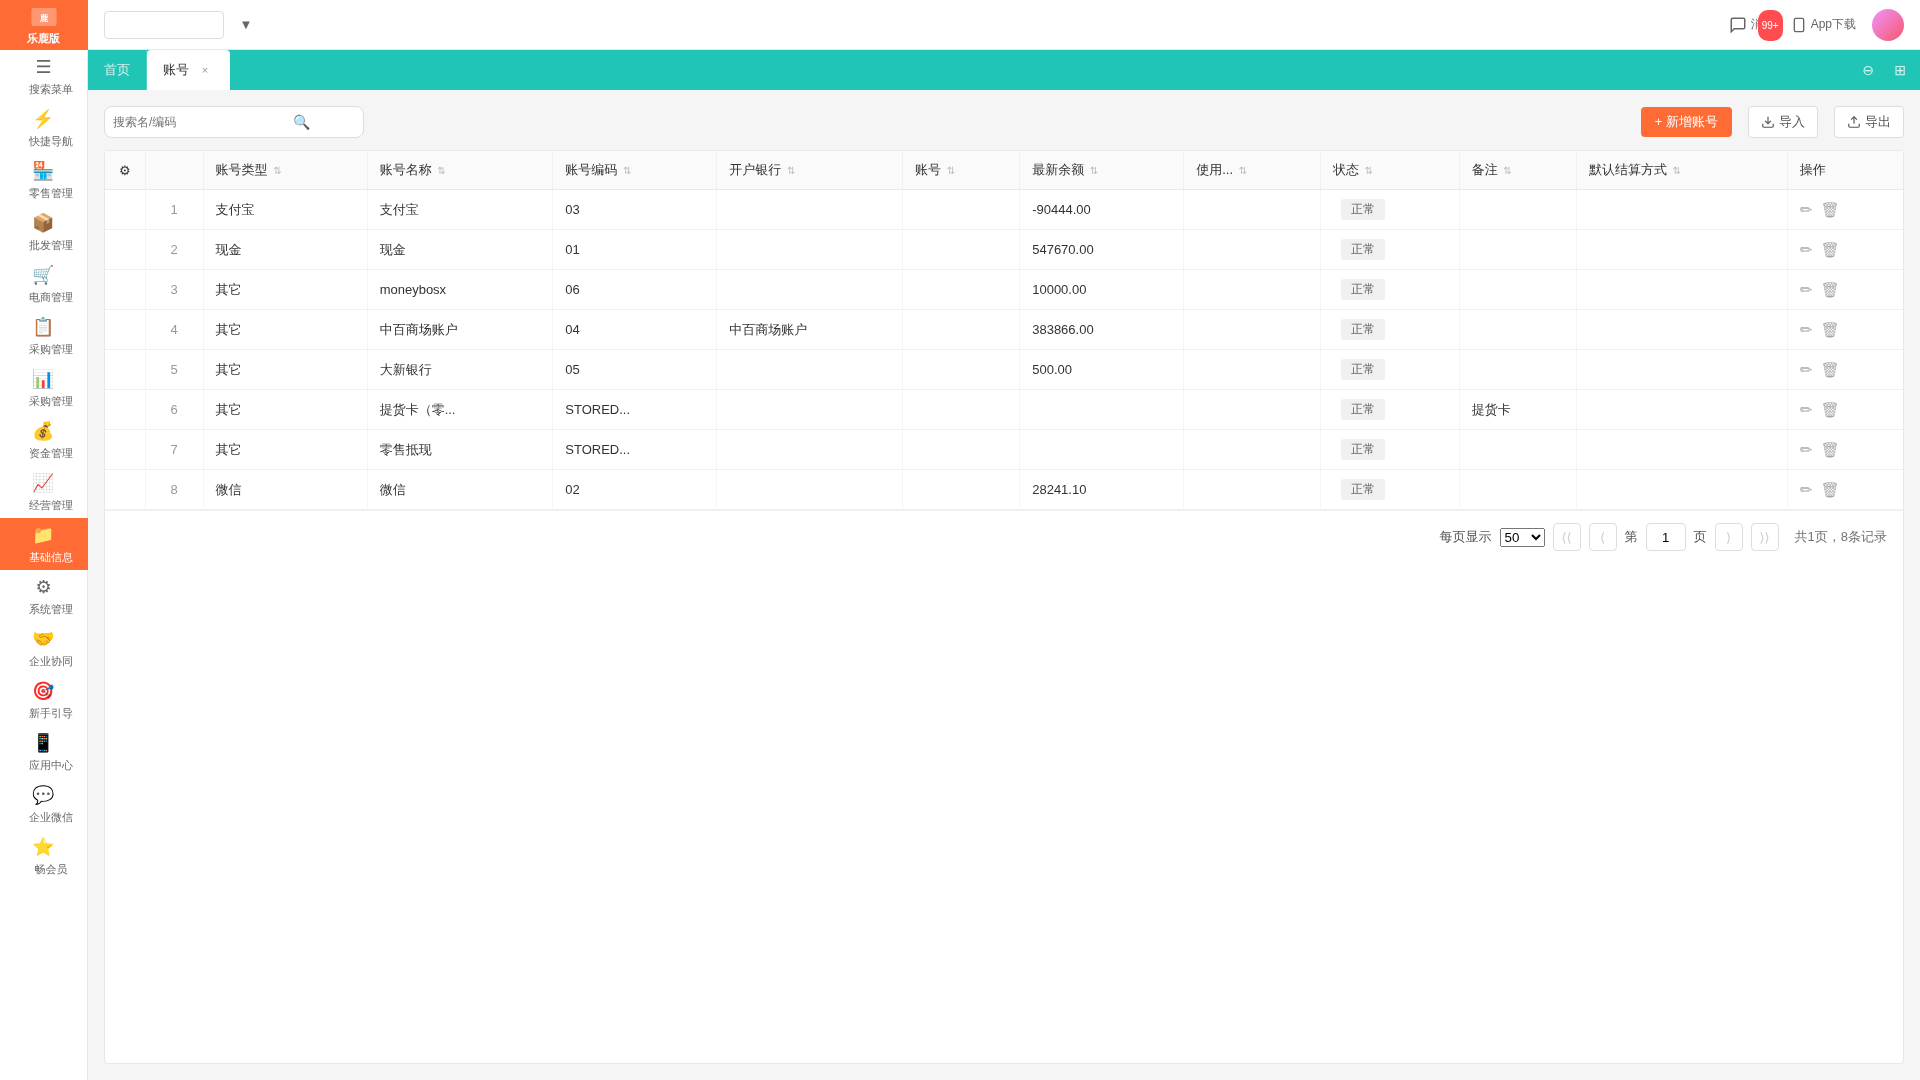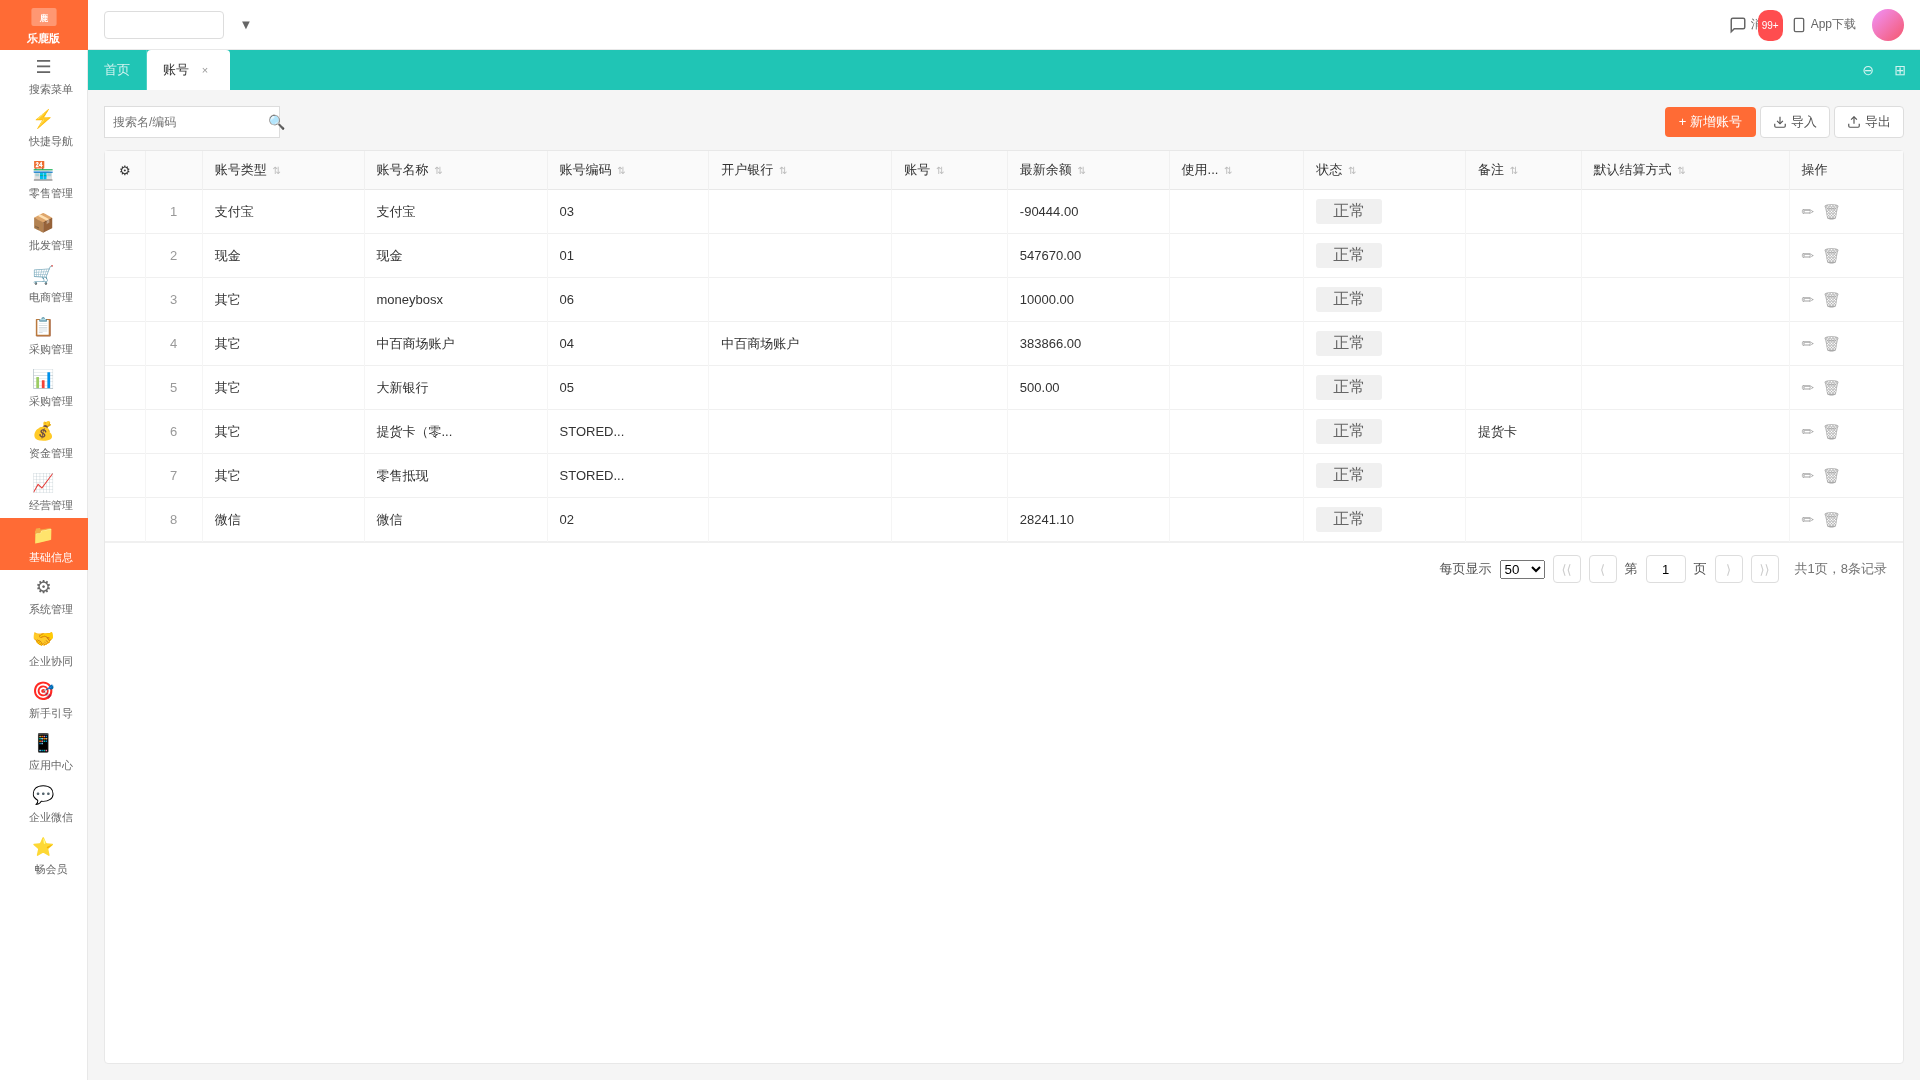"搜索名/编码" .search-box { border-radius: 0 -> 8px; width: 176px -> 260px }
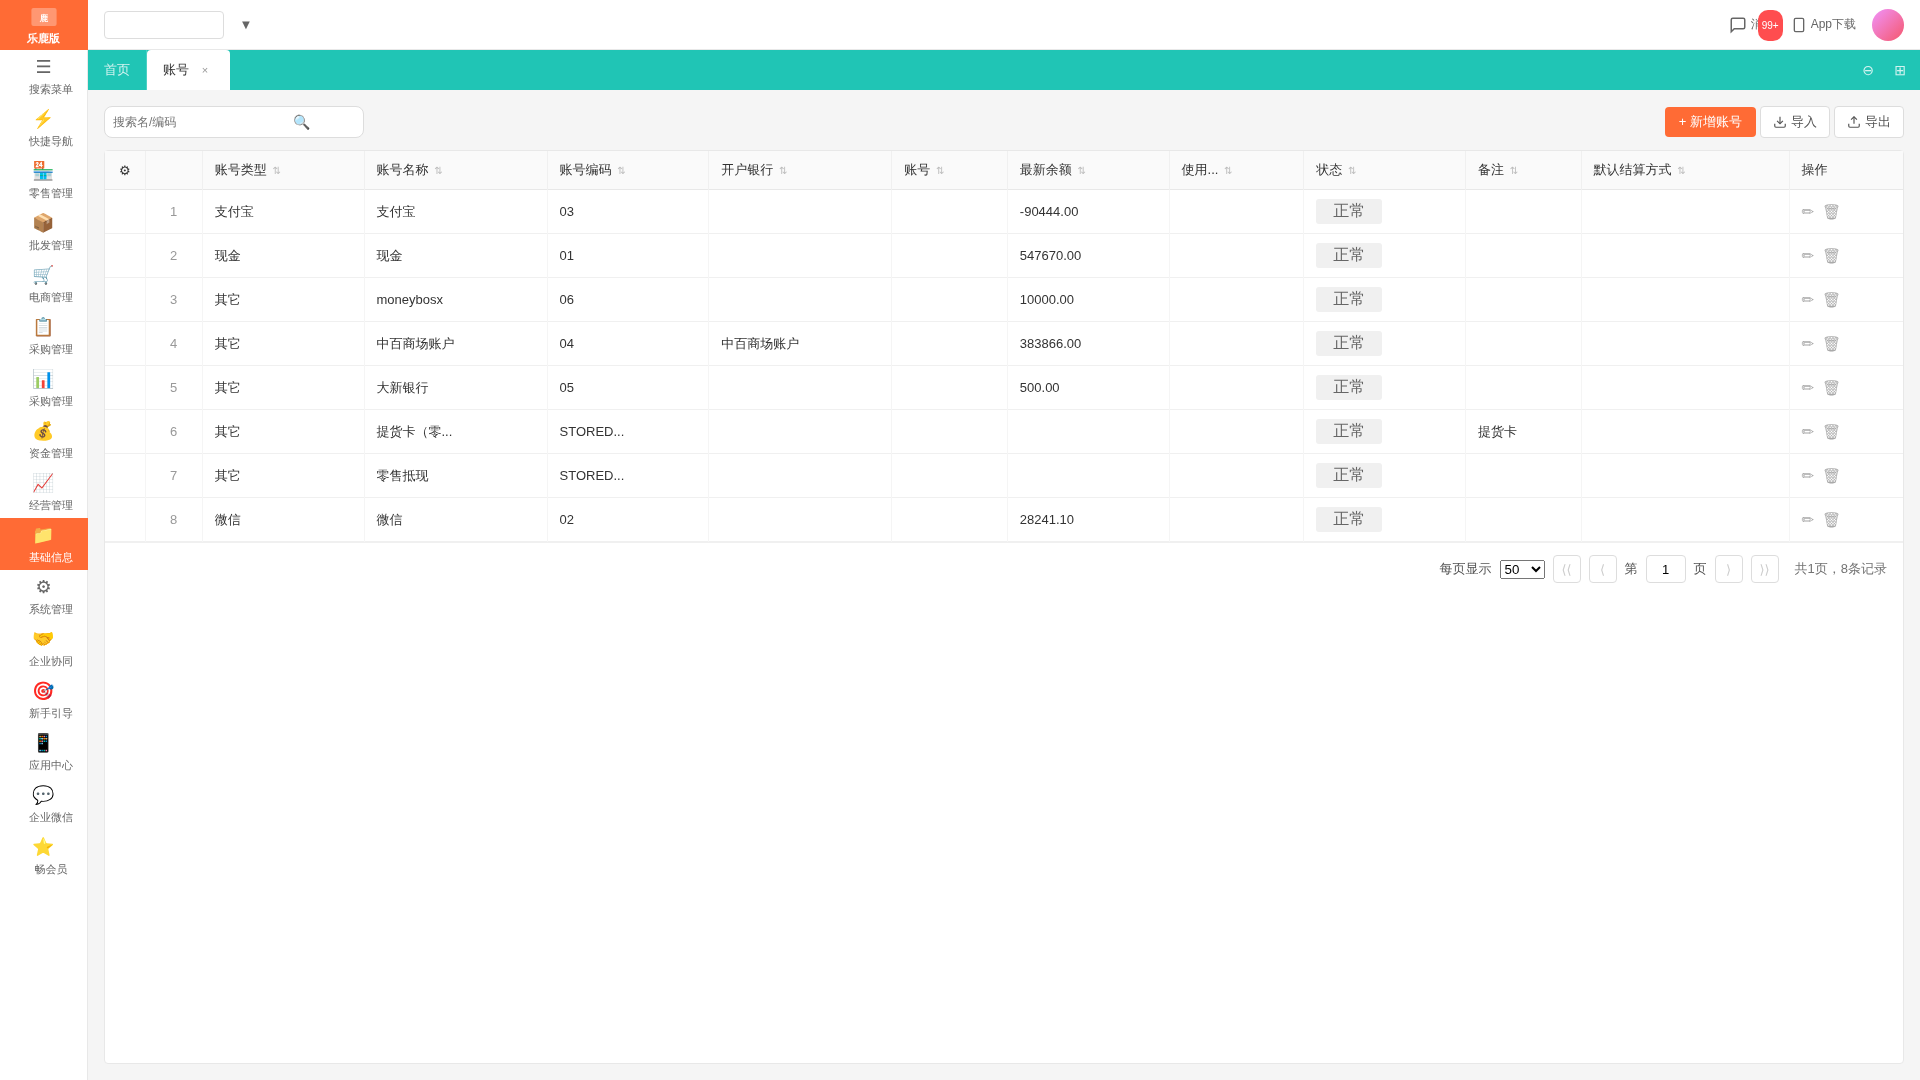"+ 新增账号" .toolbar-right { gap: 4px -> 16px }
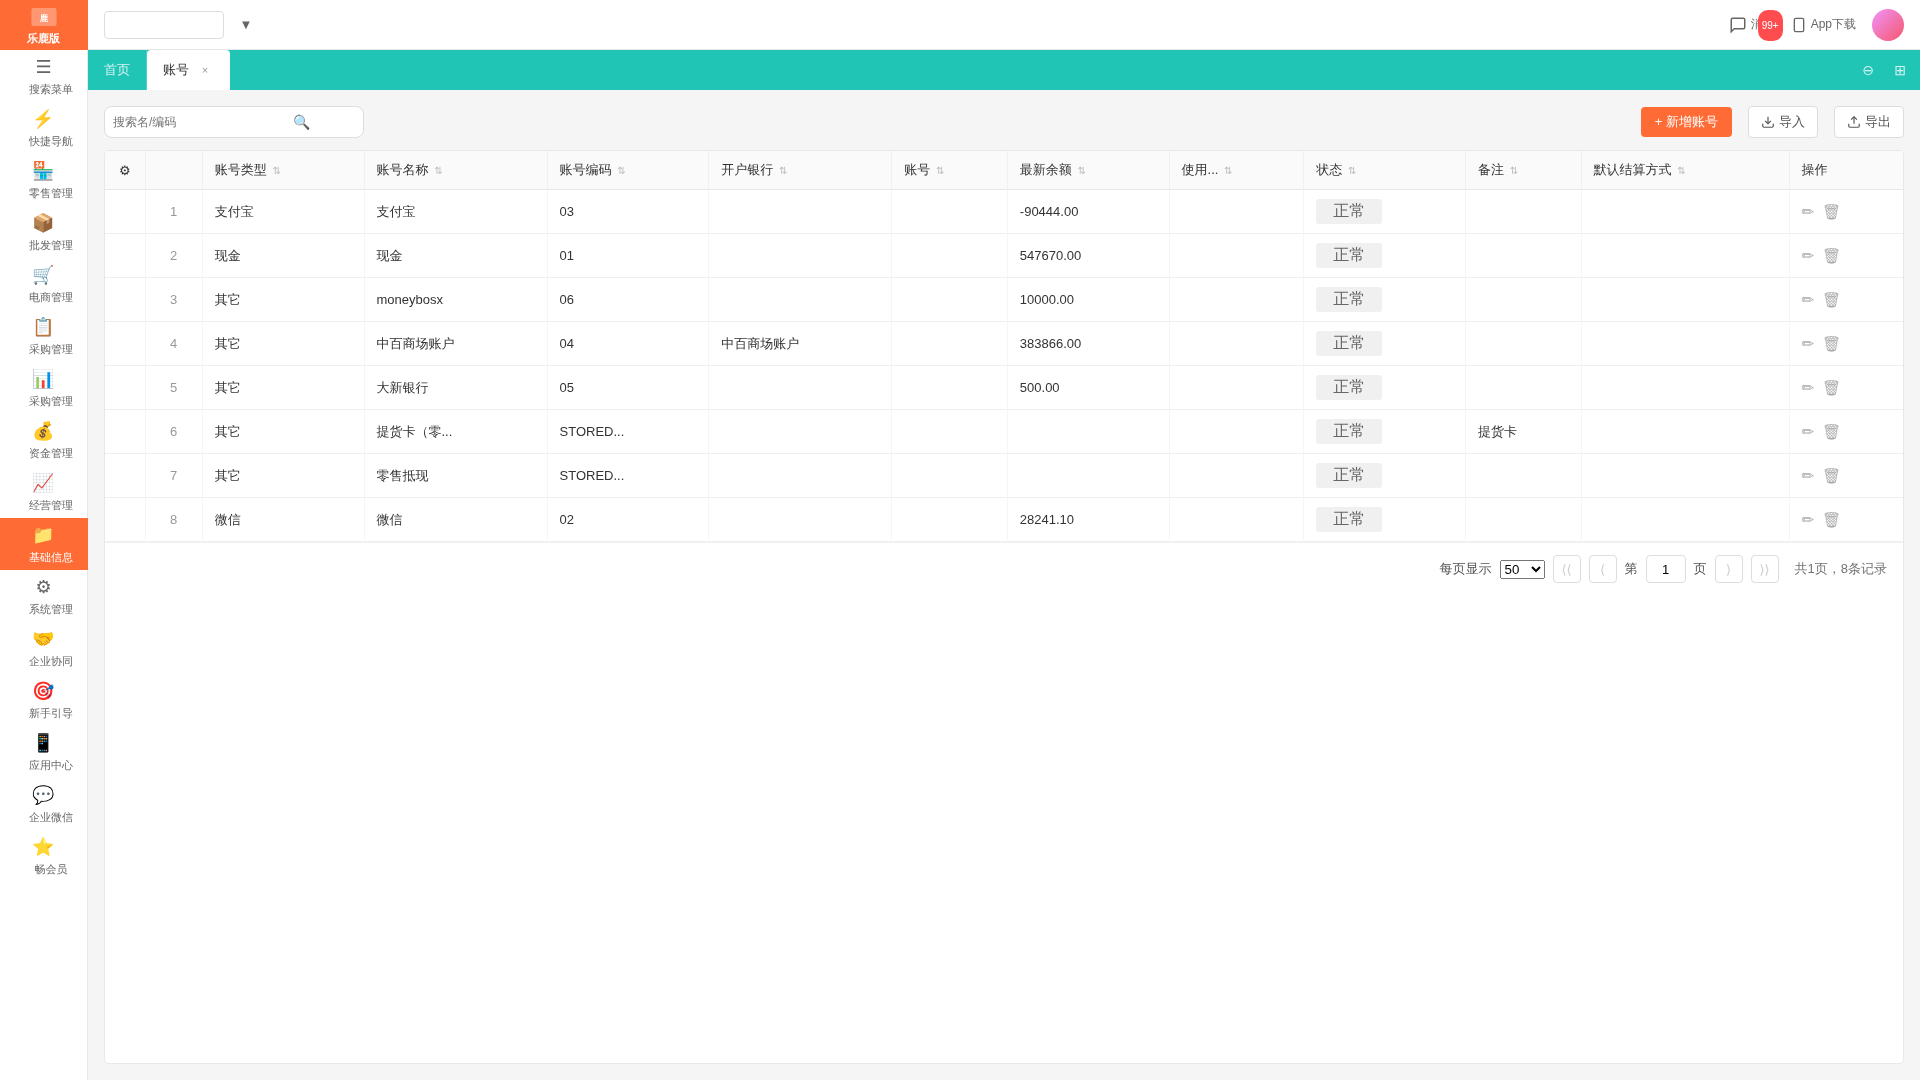"正常" .status-badge { font-size: 16px -> 12px; margin-left: none -> 8px; padding: 2px 17px -> 2px 10px }
